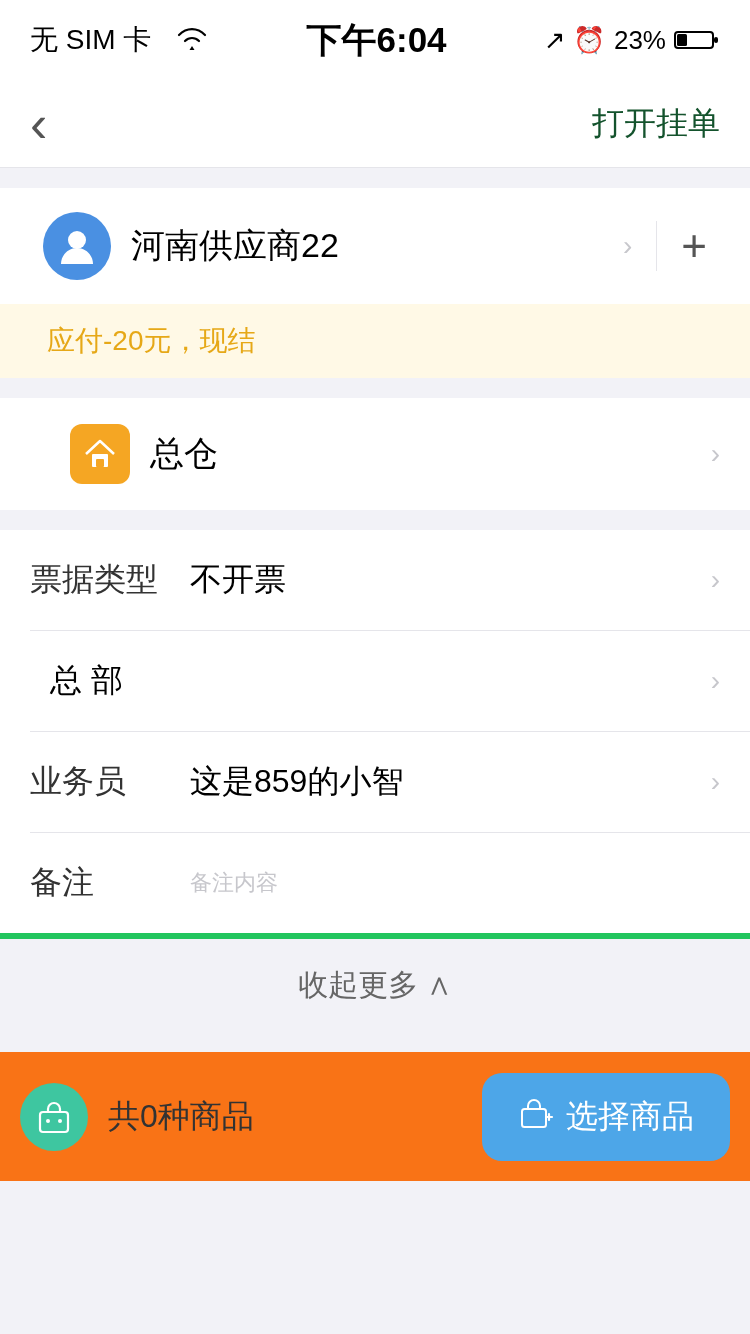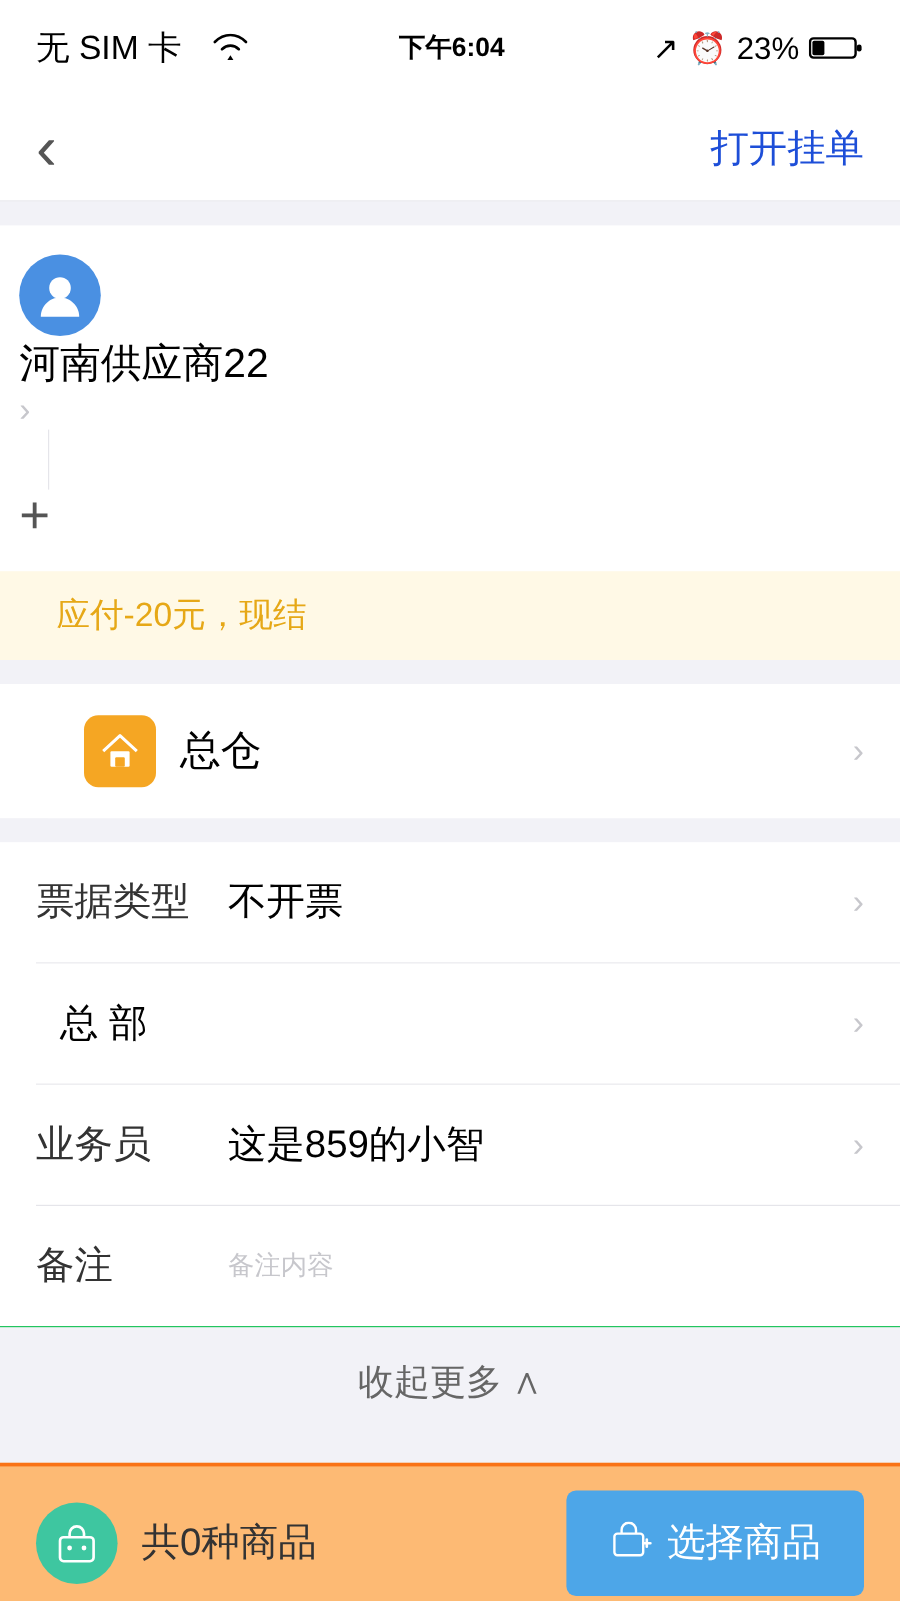"下午6:04" .status-center { font-size: 22px -> 35px }
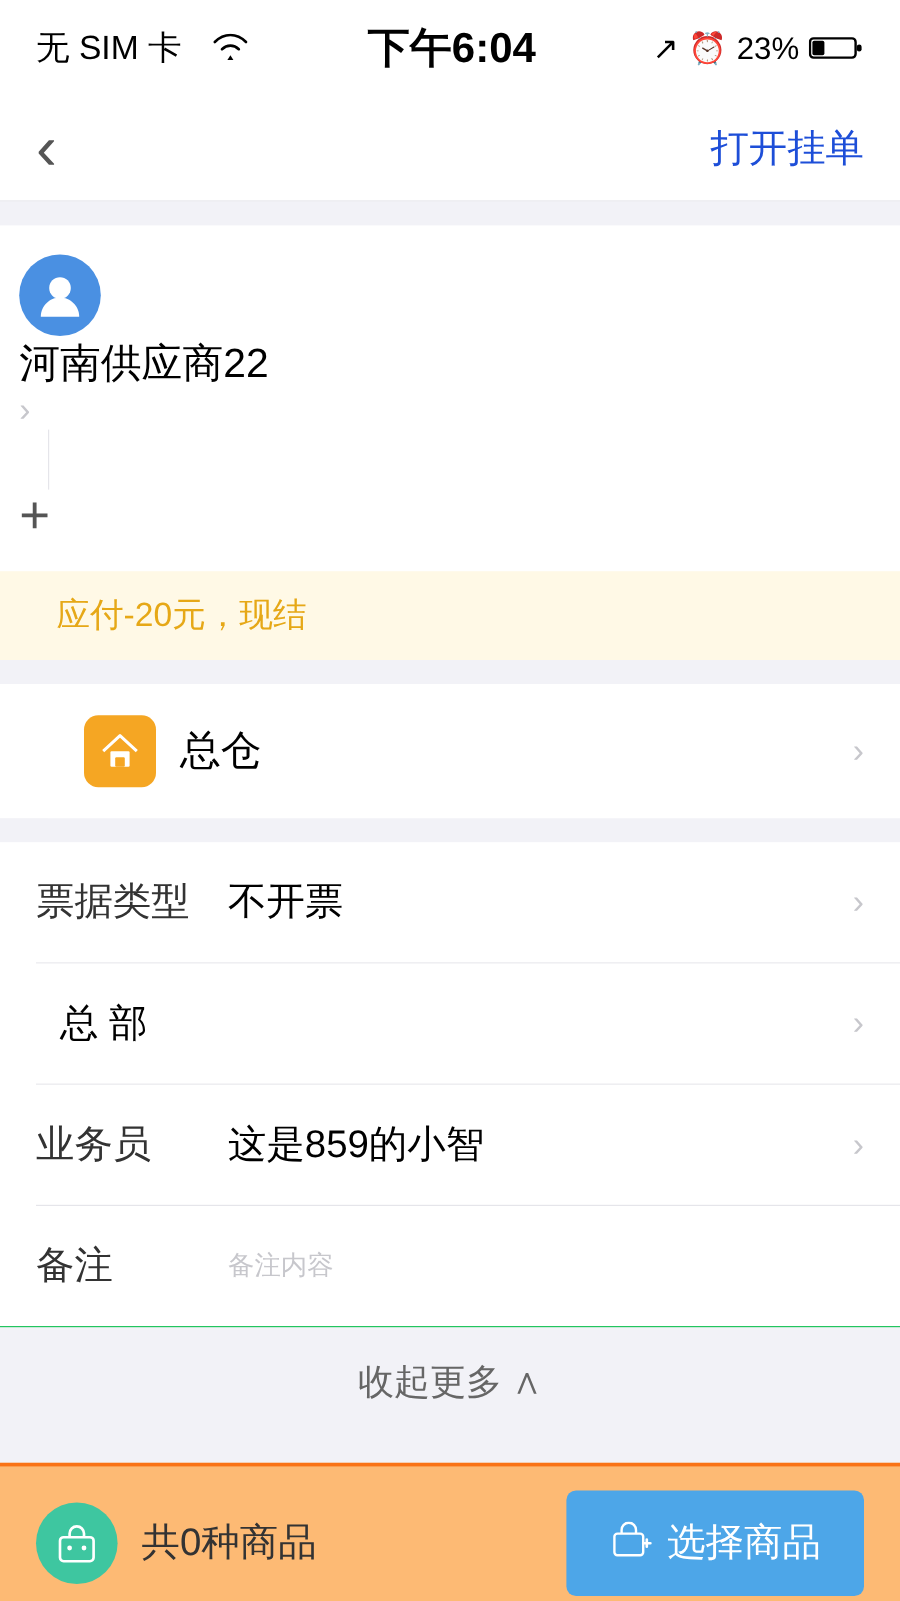"打开挂单" .nav-action { color: #1d4ed8 -> #14532d }
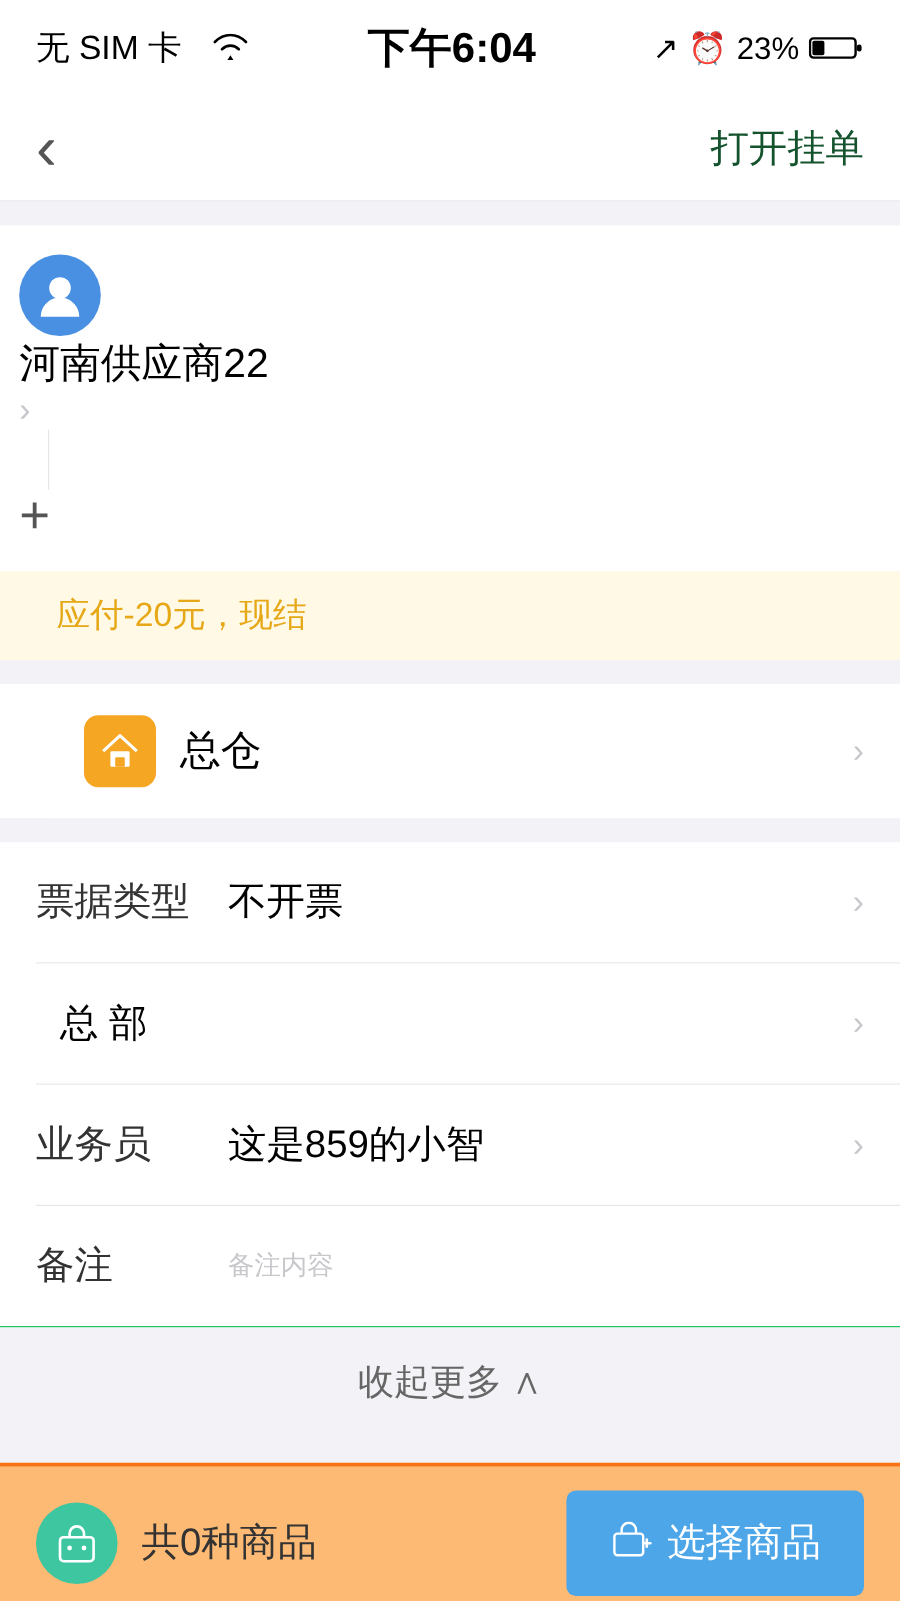"河南供应商22" .supplier-row { align-items: none -> center; flex-direction: column -> none; padding: 24px 16px -> 24px 43px }
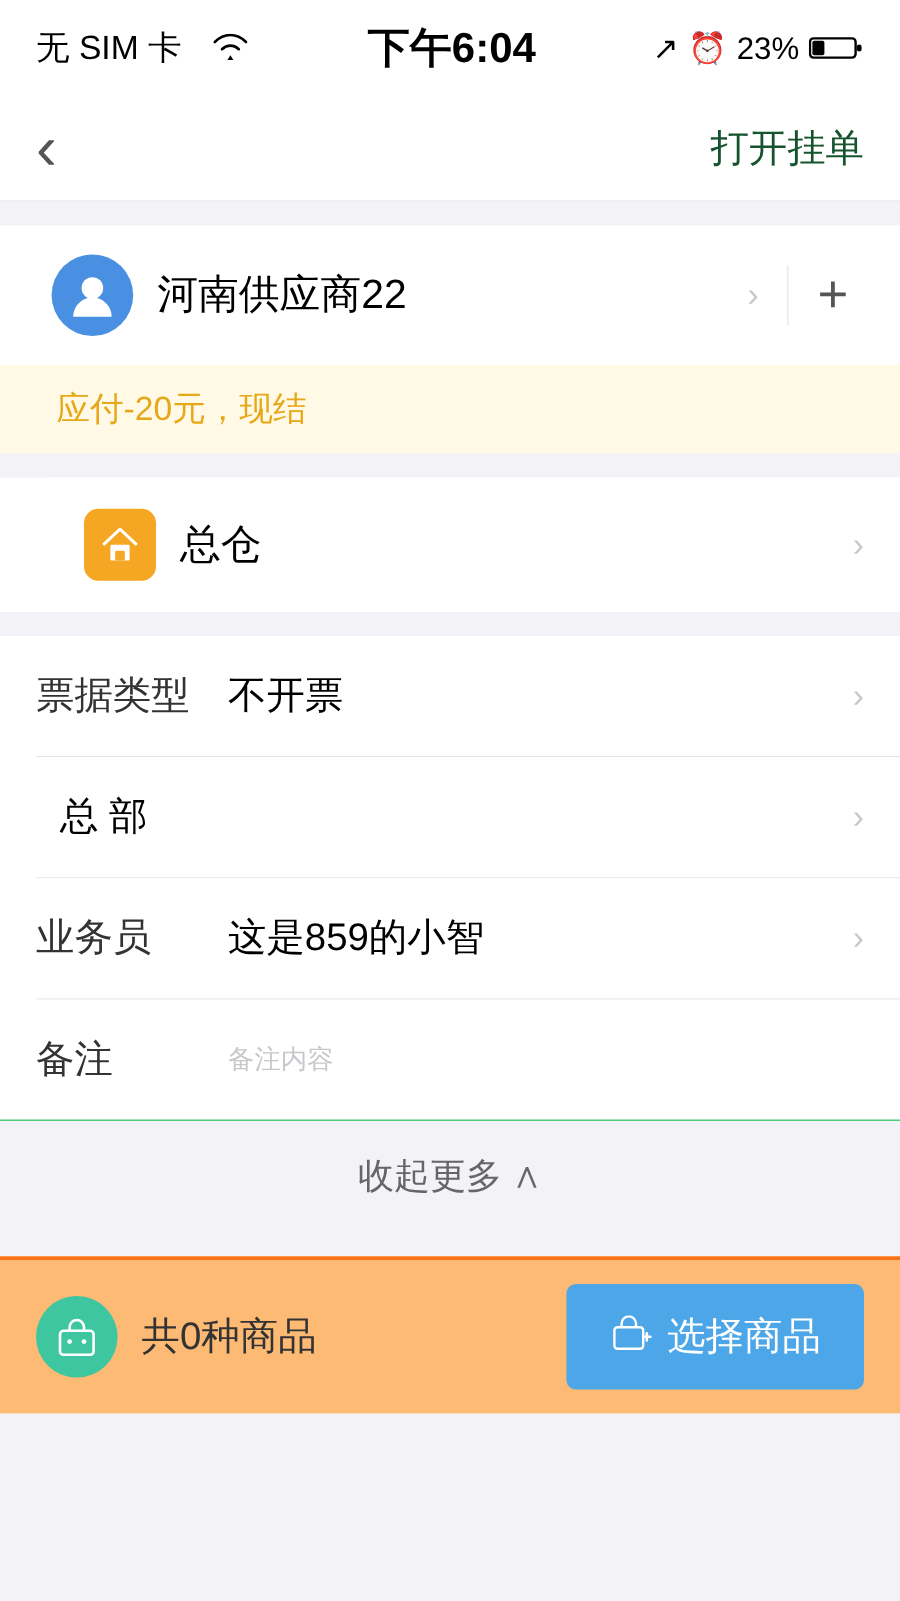"收起更多 ∧" .collapse-row { border-top: 1px solid #22c55e -> 6px solid #22c55e }
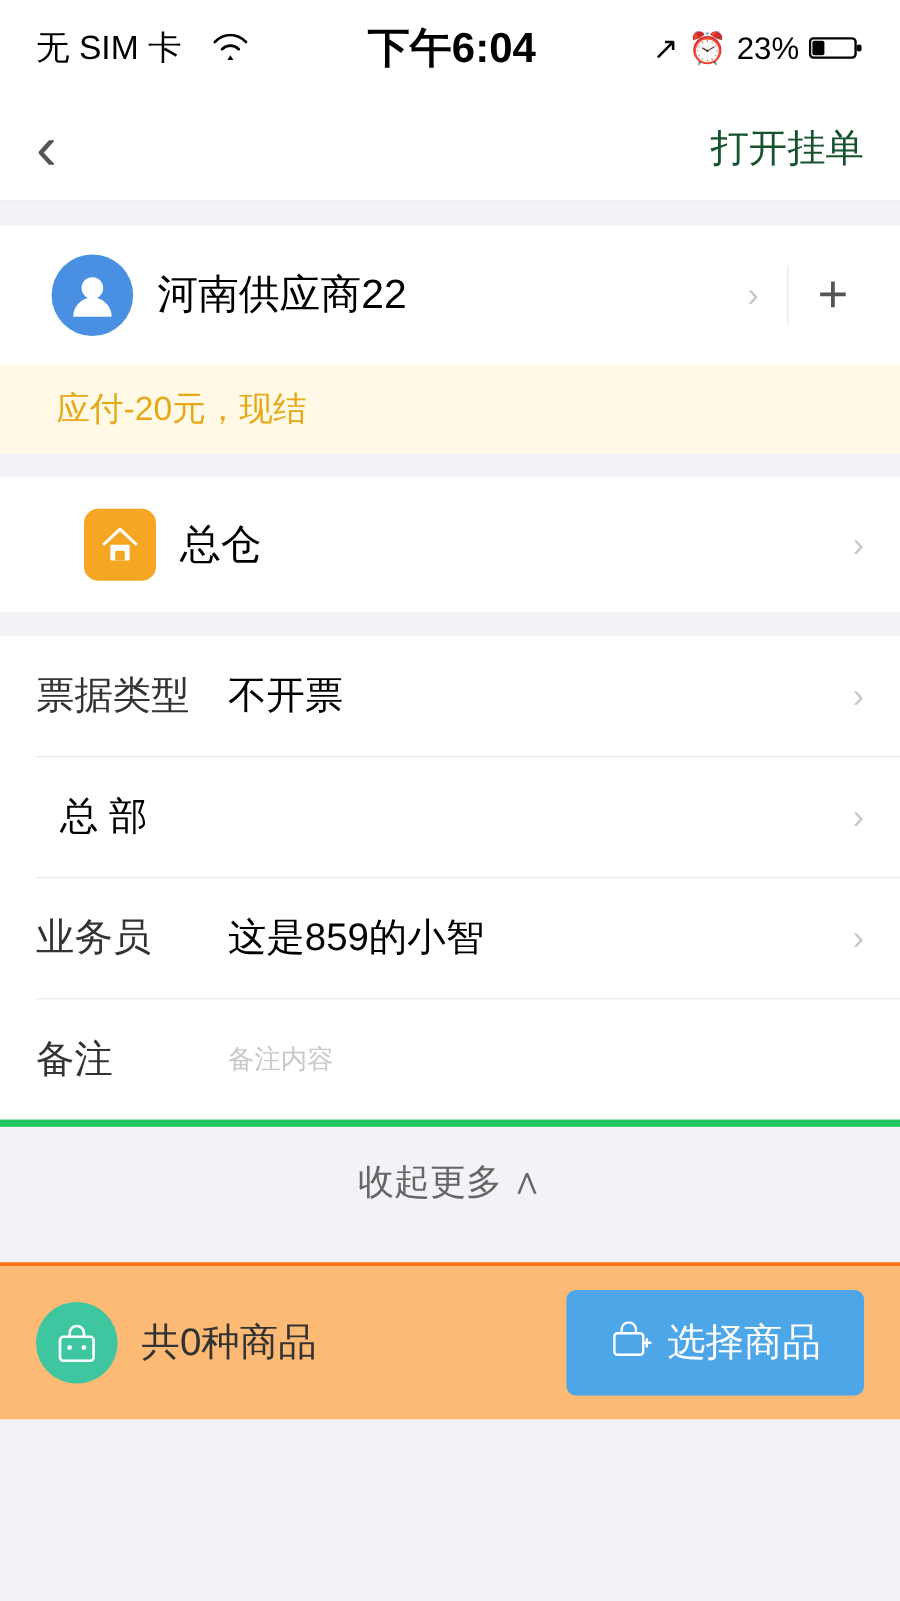"共0种商品" .bottom-bar { background: #fdba74 -> #f97316; border-top: 3px solid #f97316 -> 1px solid #f97316; padding: 20px 30px -> 20px 20px }
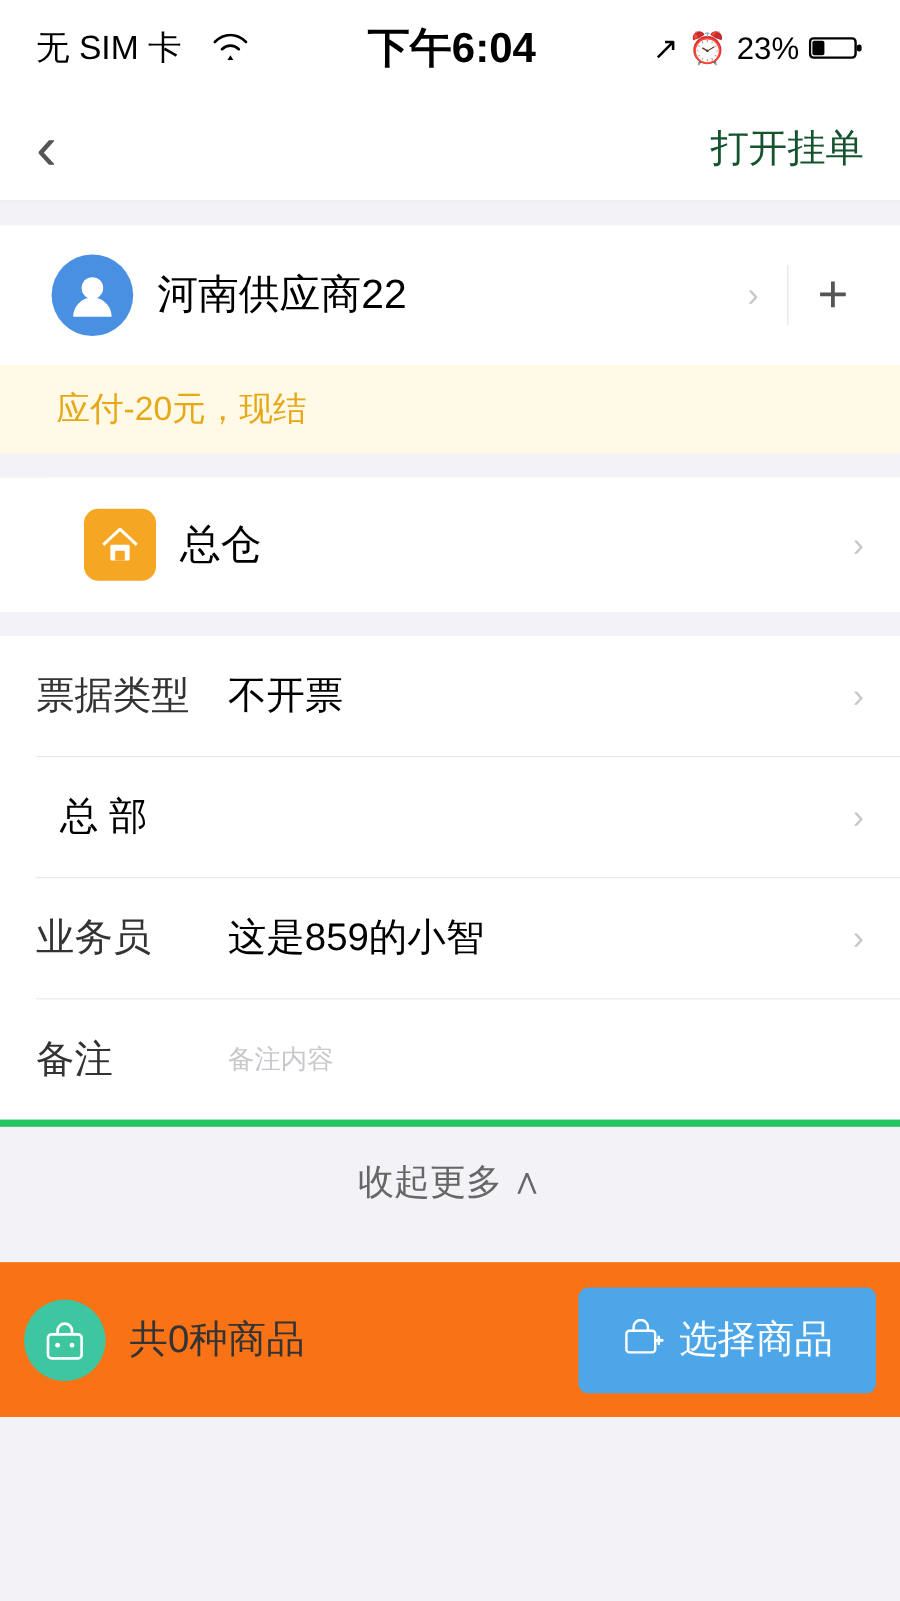"选择商品" .select-goods-btn { border-radius: 8px -> 20px }
